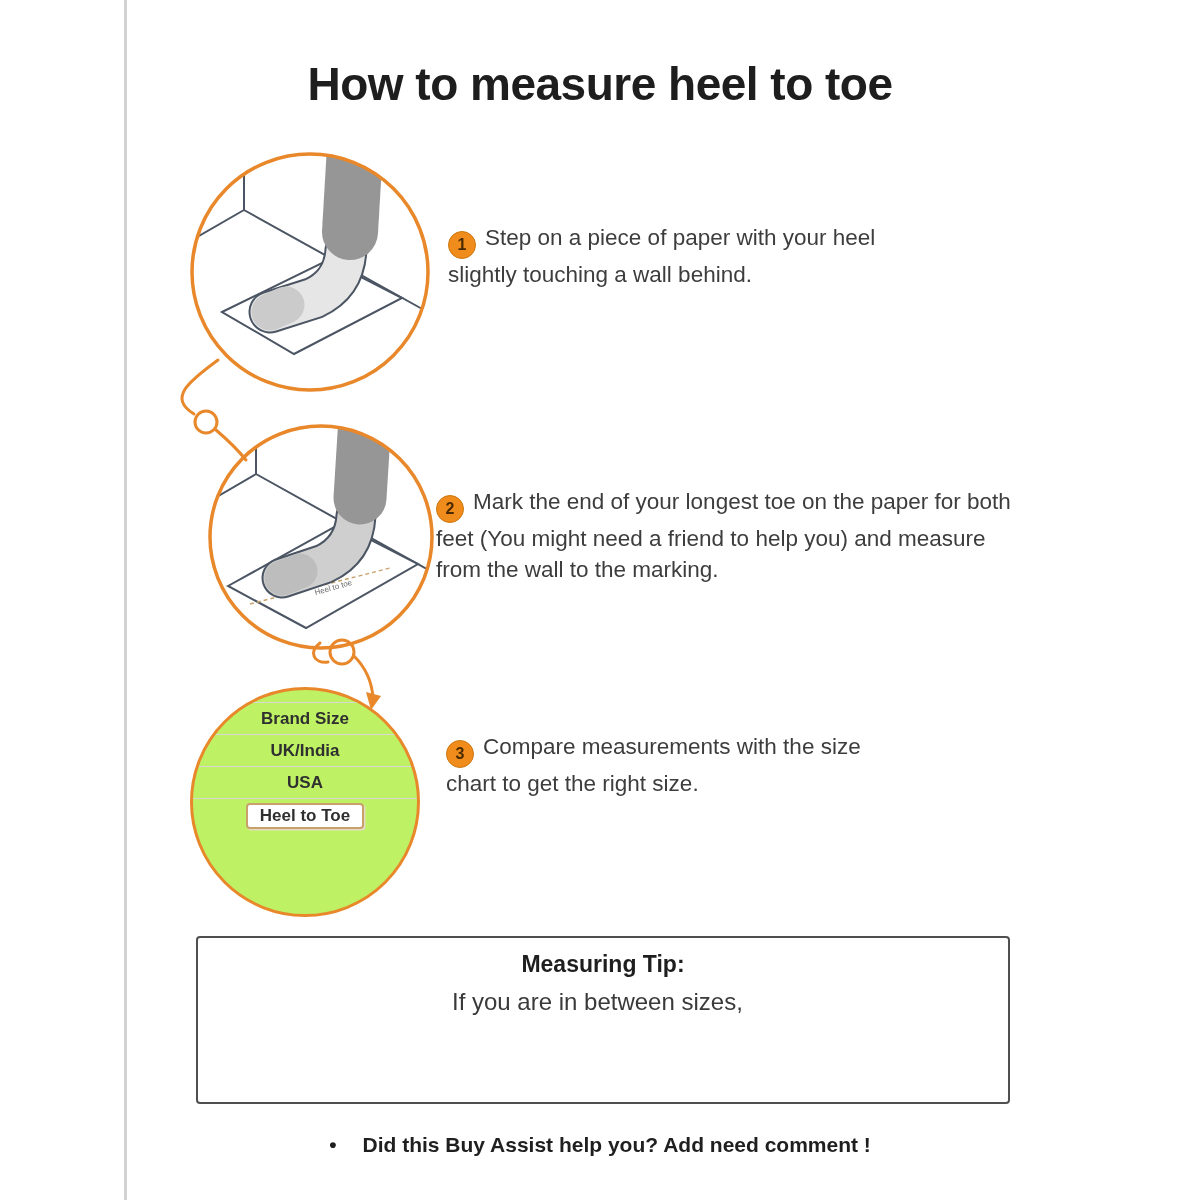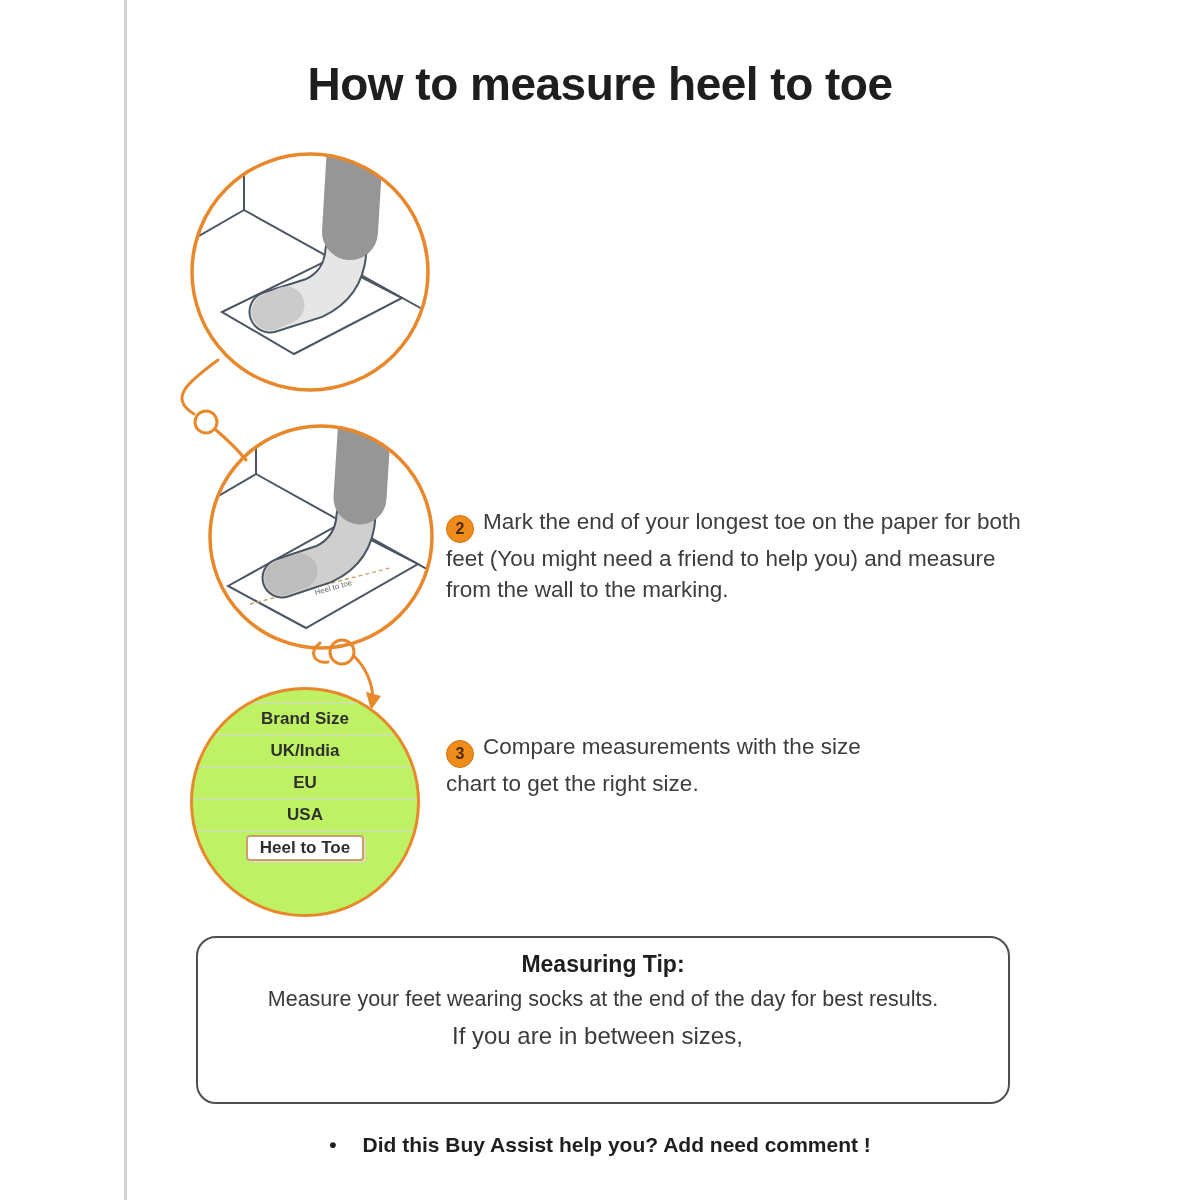"1 Step on a piece" div.step { html: none -> <div> <span>1</span><span>Step on a piece of paper with your heel slightly touching a wall behind.</span> </div> }
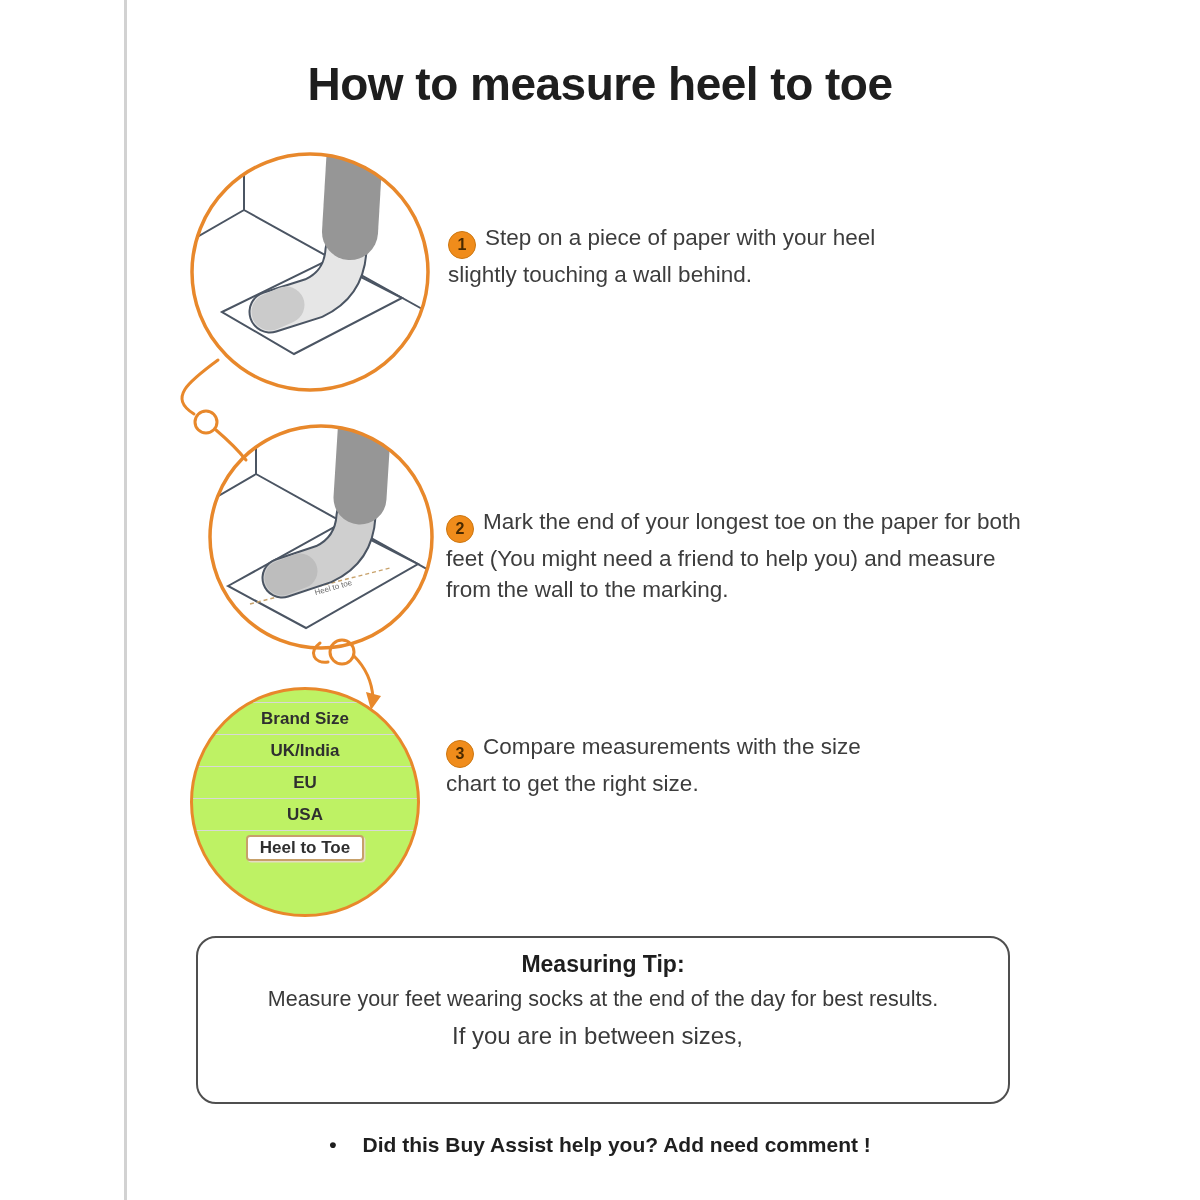"2 Mark the end of" .step-2 { left: 446px -> 436px; margin-top: 20px -> none }
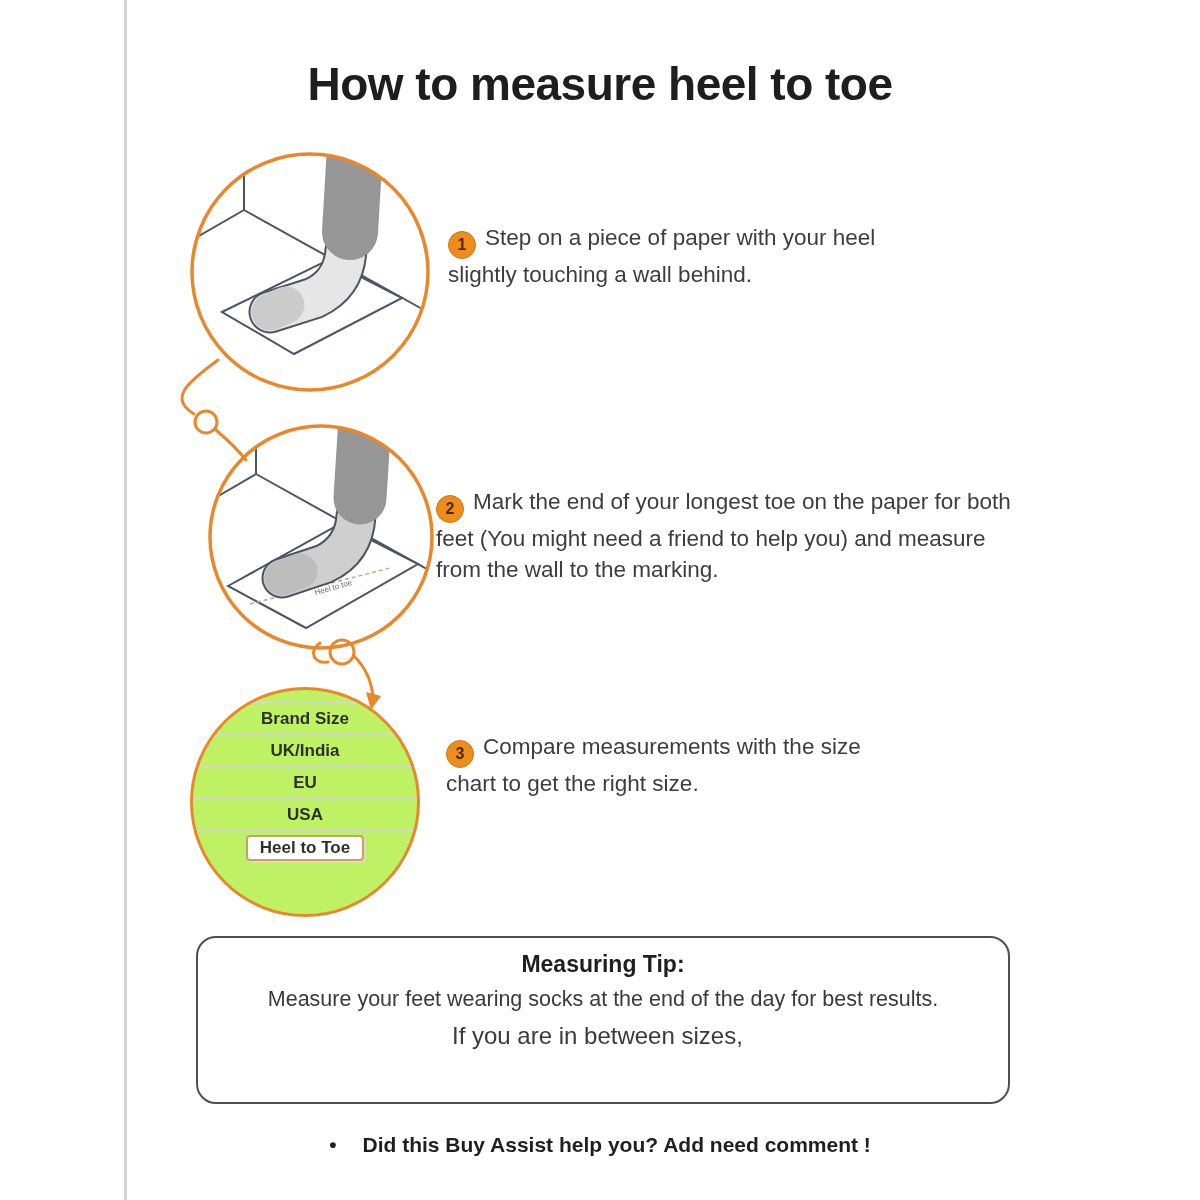"EU" div.chart-row { html: <div>EU</div> -> none }
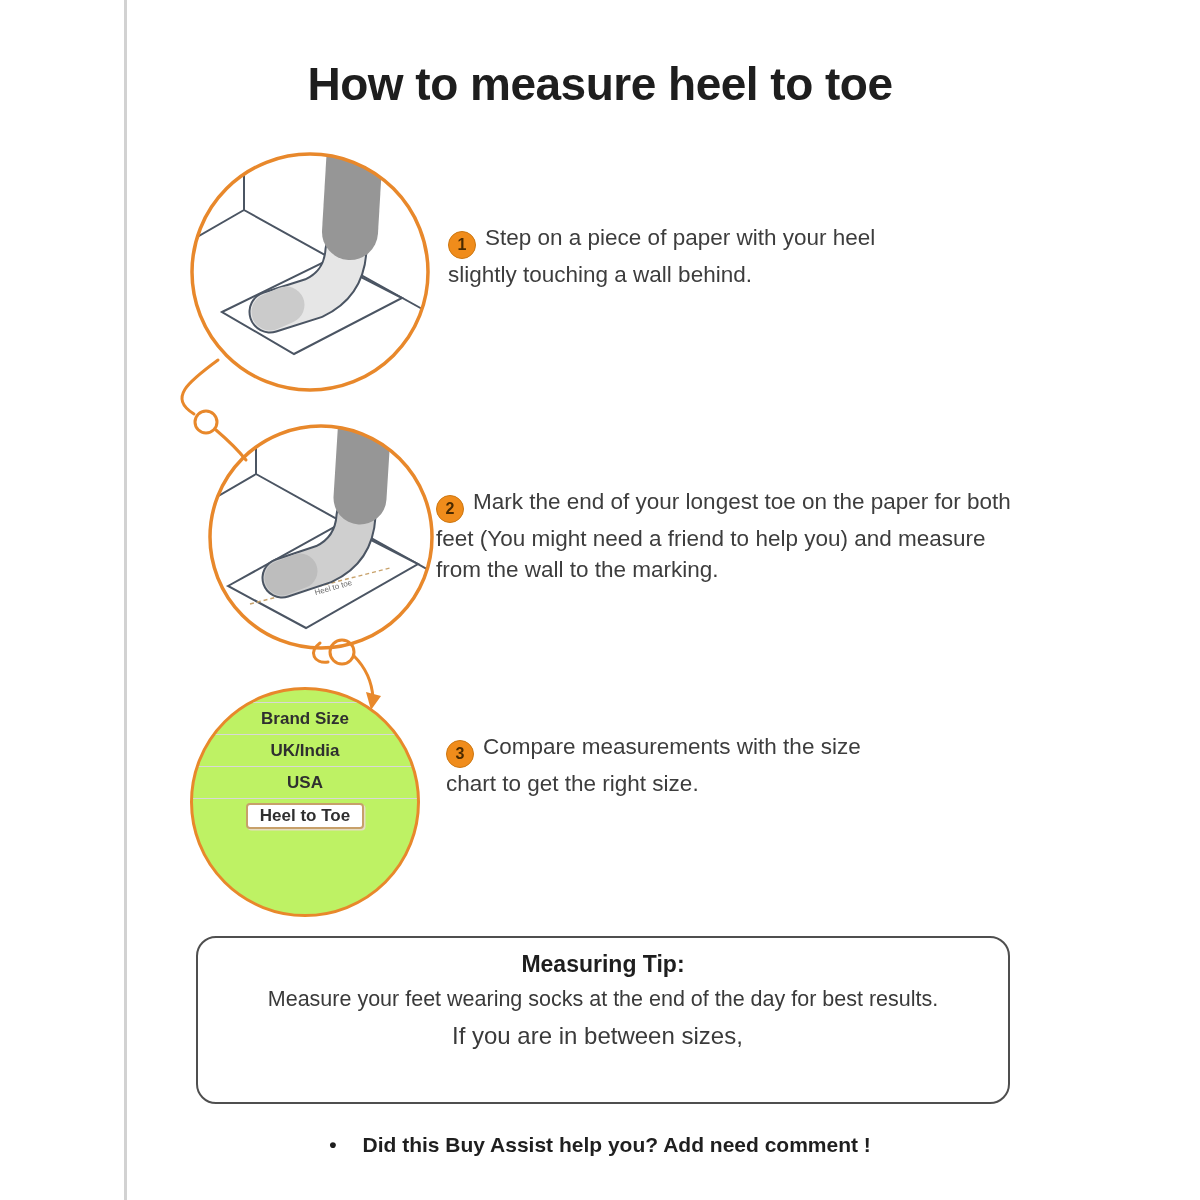"Measuring Tip:" .tip-box { border-radius: 20px -> 4px }
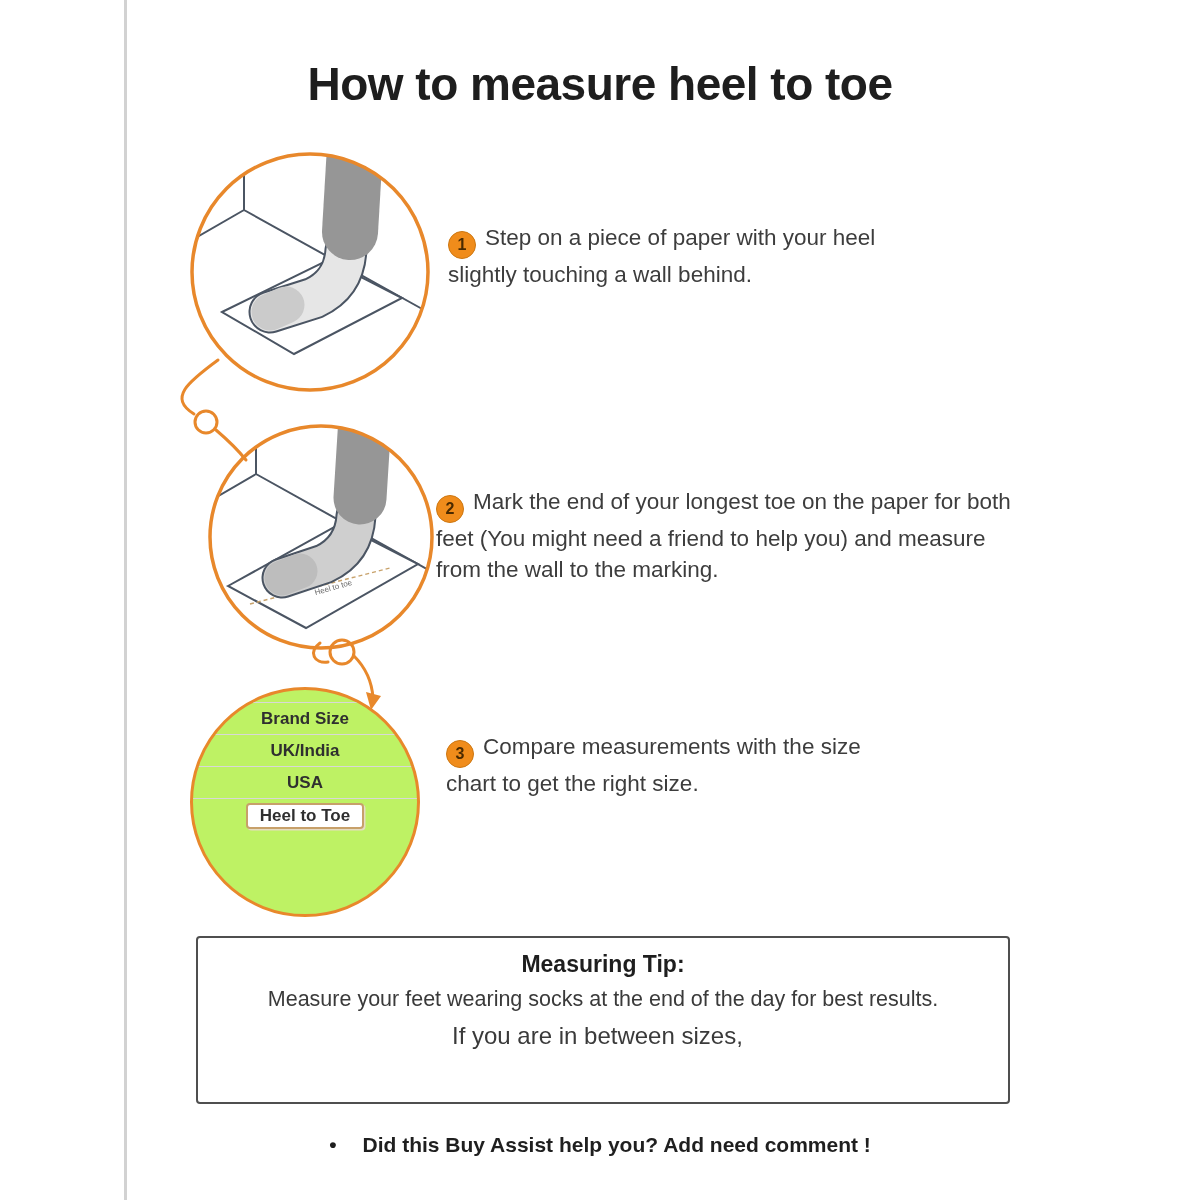"Measure your feet wearing socks" div.tip-intro { html: <div>Measure your feet wearing socks at the end of the day for best results.</div> -> none }
